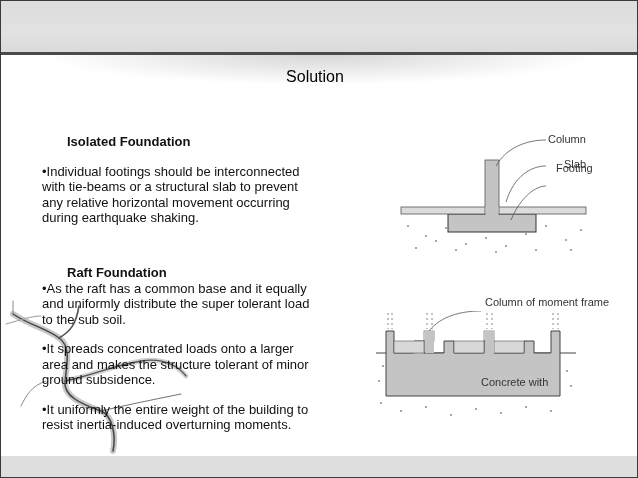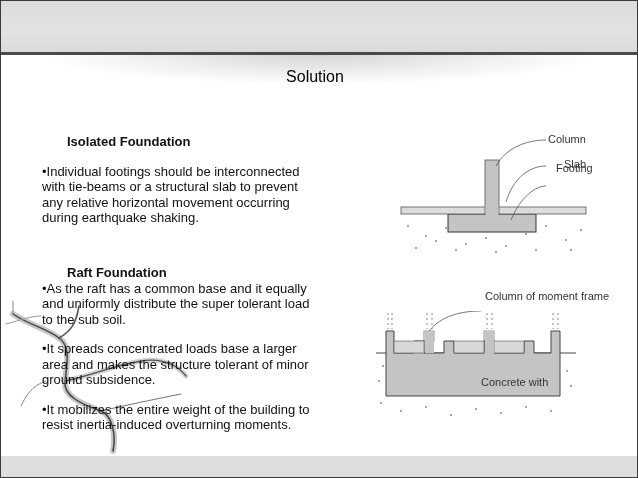"Column of moment frame" div.label { top: 289px -> 295px }
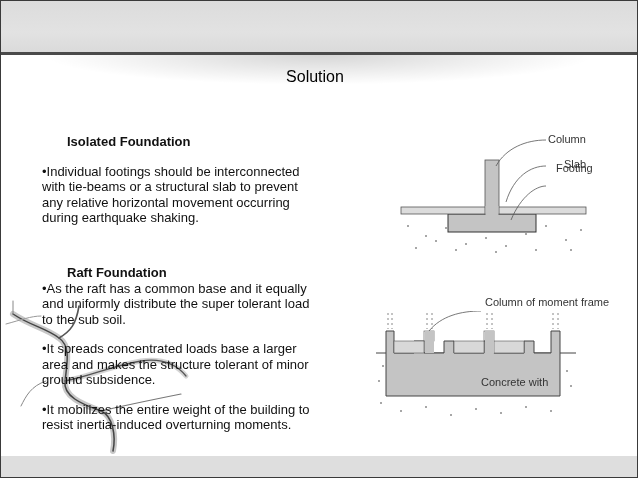"•It spreads concentrated loads base" p { text: base -> onto }
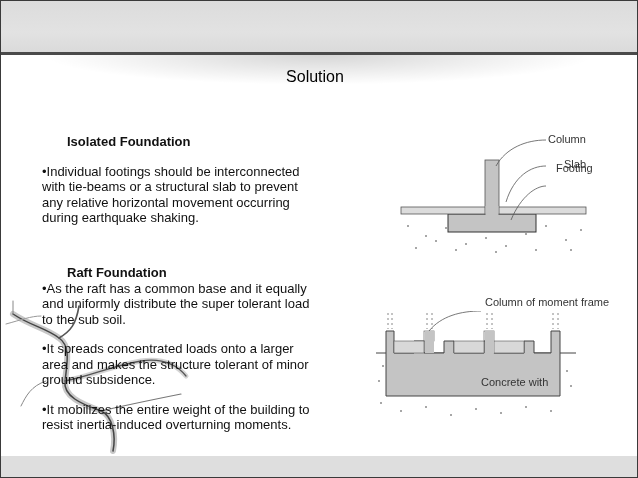"•It mobilizes the entire weight" p { text: mobilizes -> uniformly }
